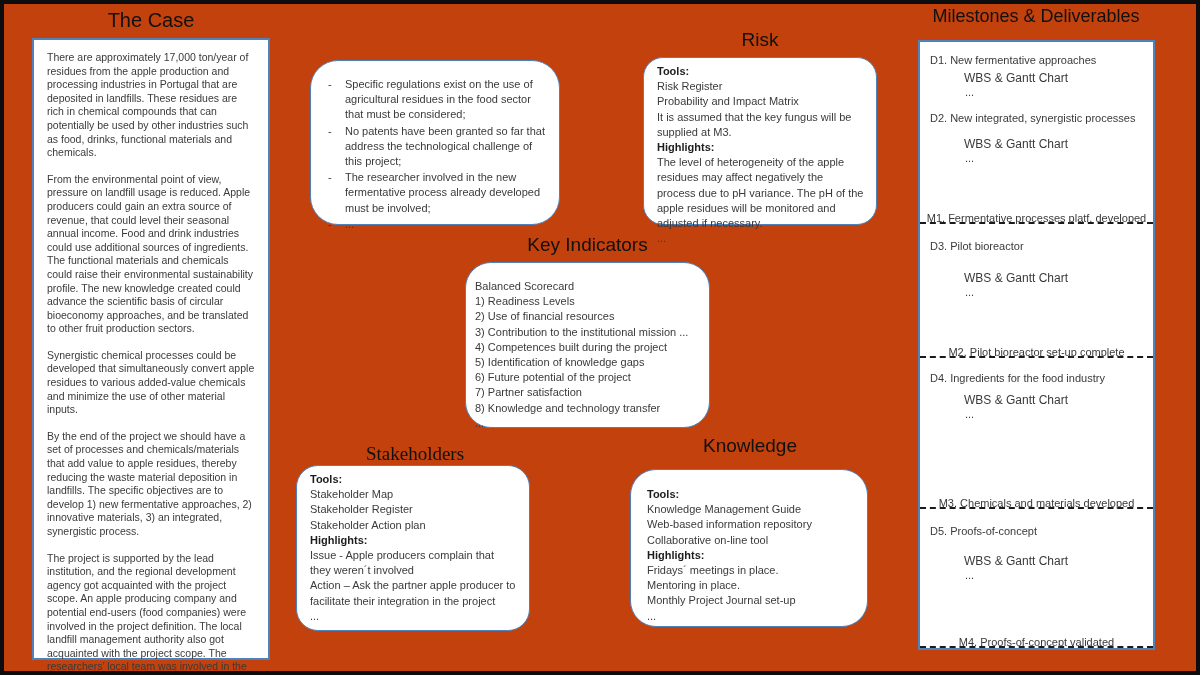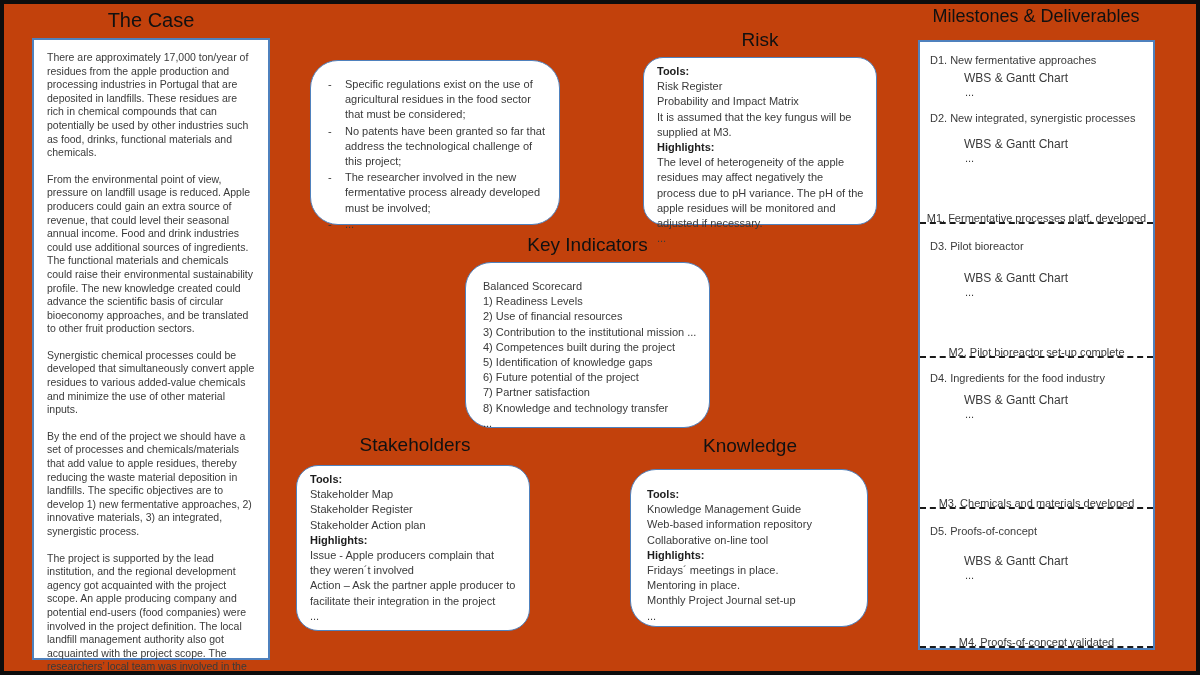"Balanced Scorecard" .ki-box { padding: 16px 10px 0 17px -> 16px 10px 0 9px }
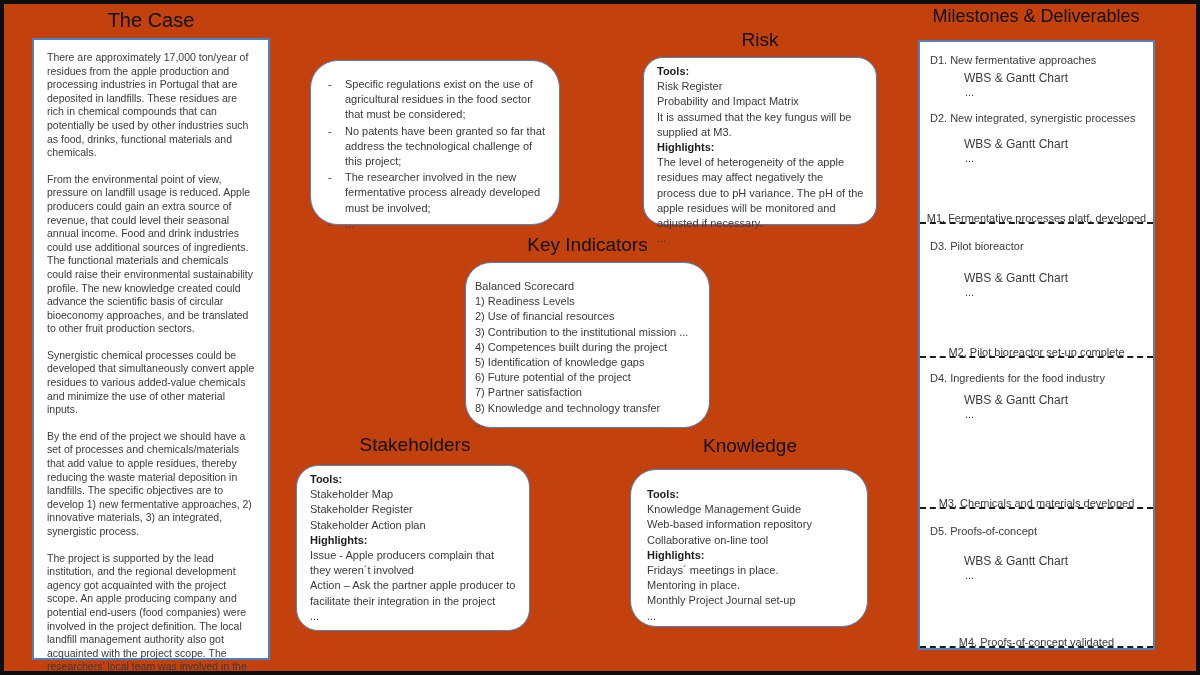"Stakeholders" .st-title { font-family: none -> Liberation Serif, serif; top: 431px -> 440px }
